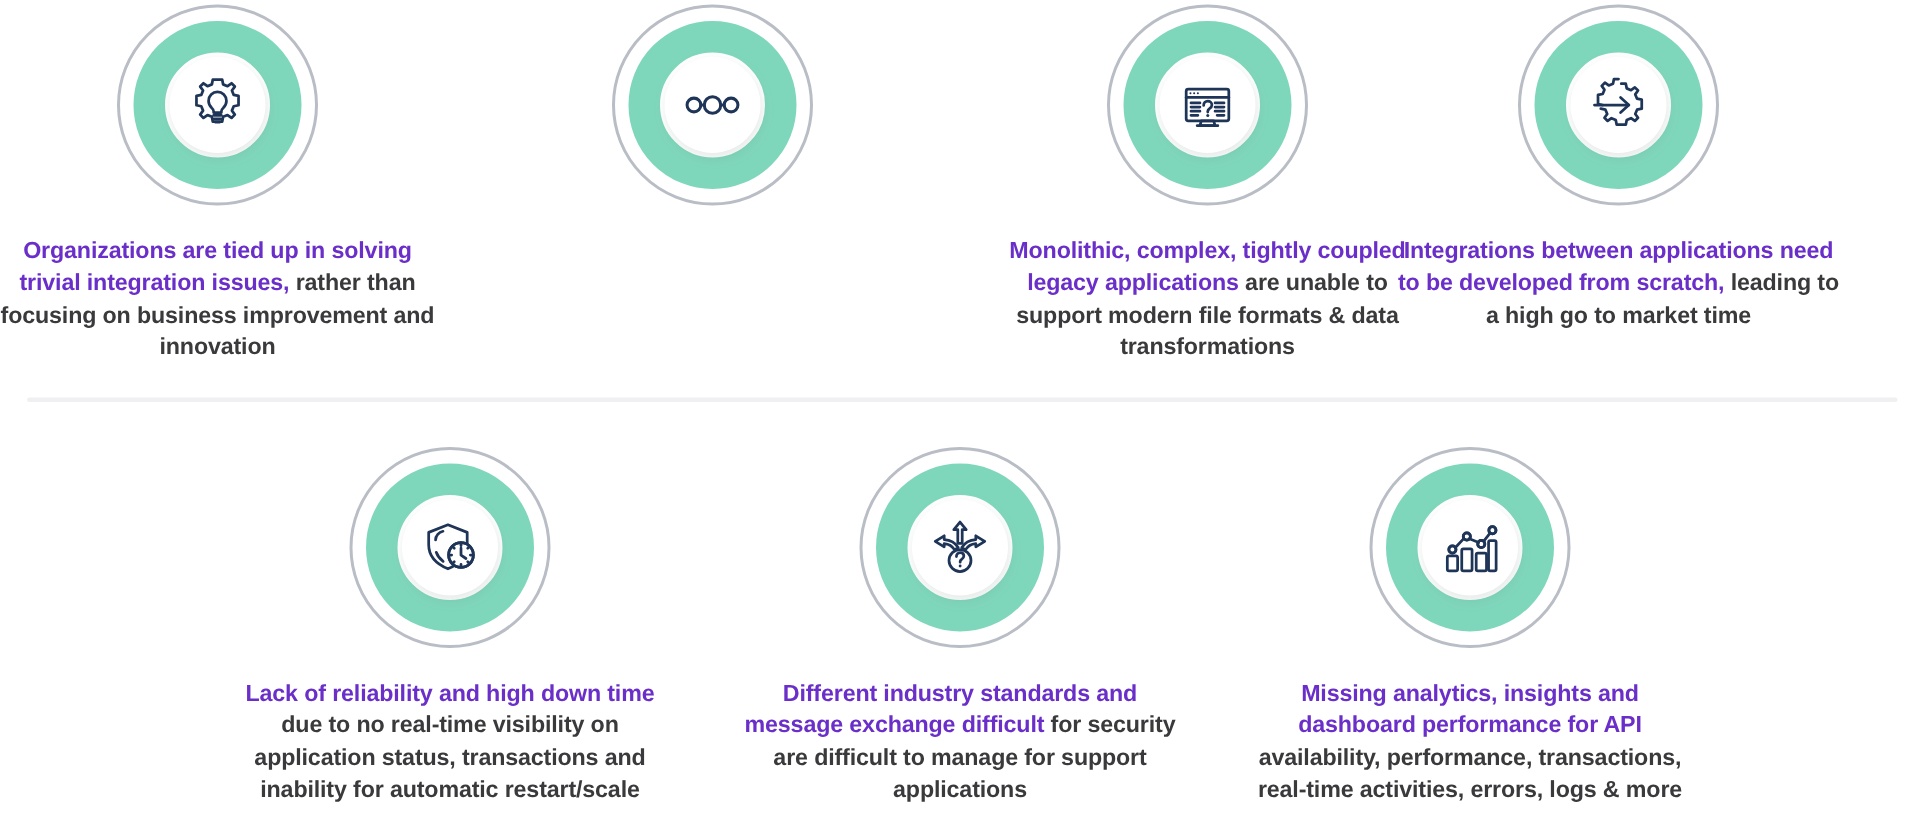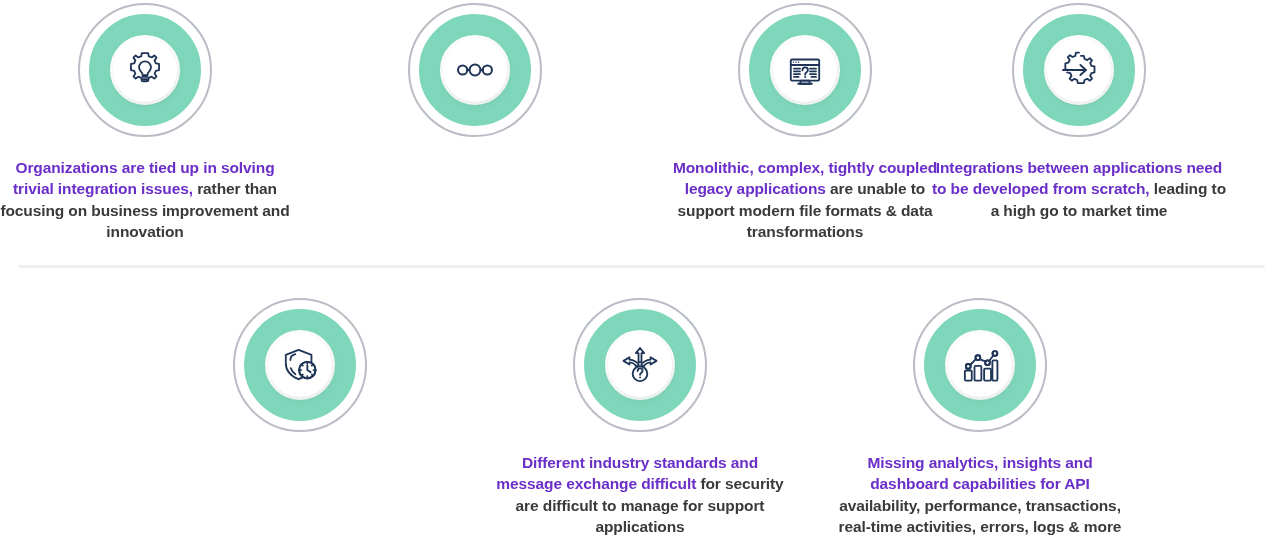"Lack of reliability and high" div.caption { html: none -> <div> <span>Lack of reliability and high down time</span><span> due to no real-time visibility on application status, transactions and inability for automatic restart/scale</span> </div> }
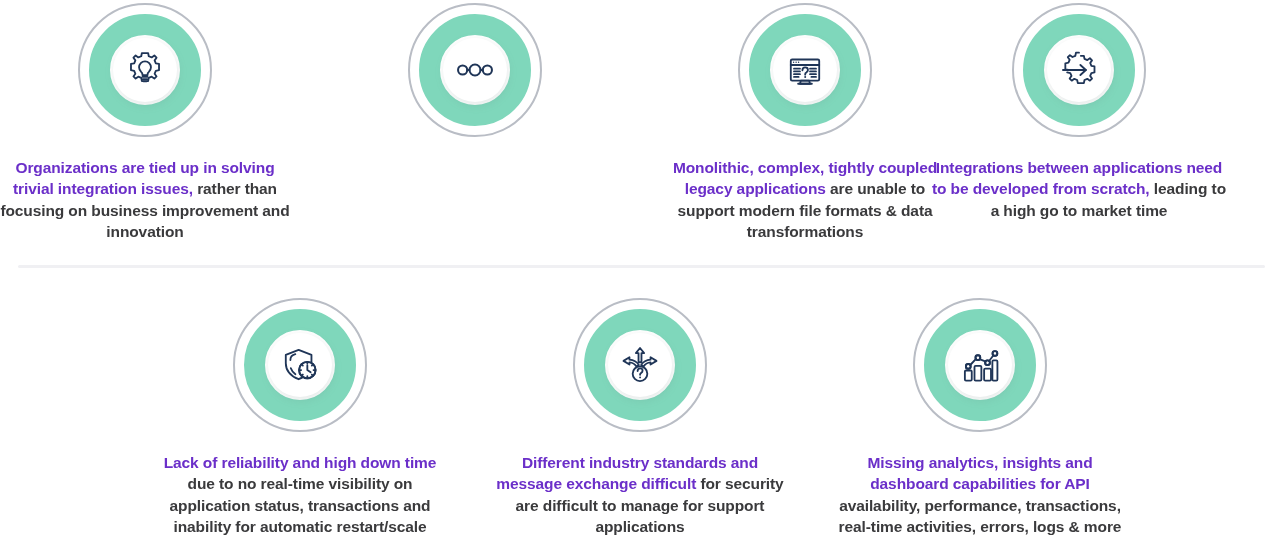"Missing analytics, insights and" span.lead { text: capabilities -> performance }
